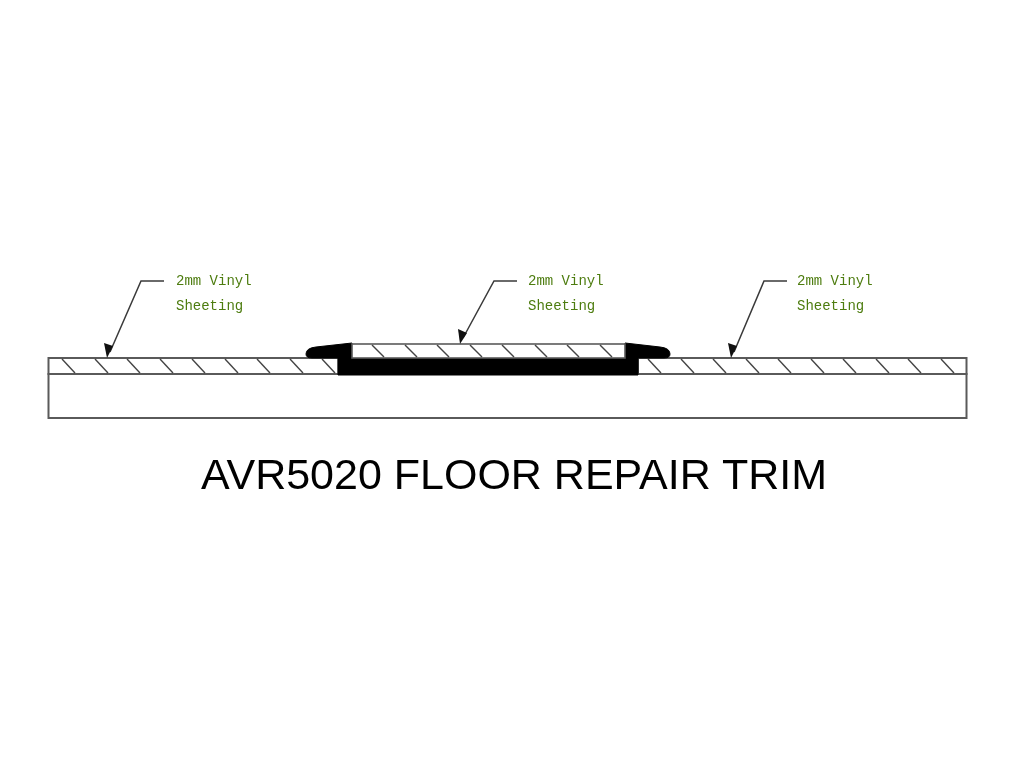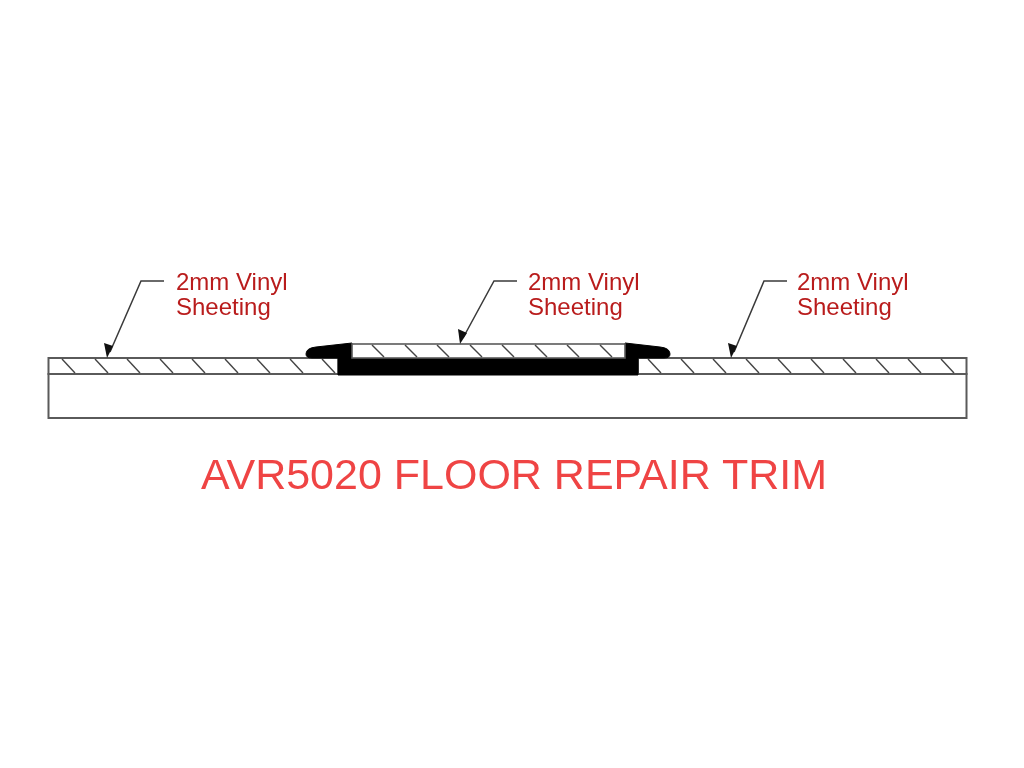"2mm Vinyl" .callout-text { color: #b91c1c -> #4d7c0f; font-family: Liberation Sans, sans-serif -> Liberation Mono, monospace; font-size: 24px -> 14px }
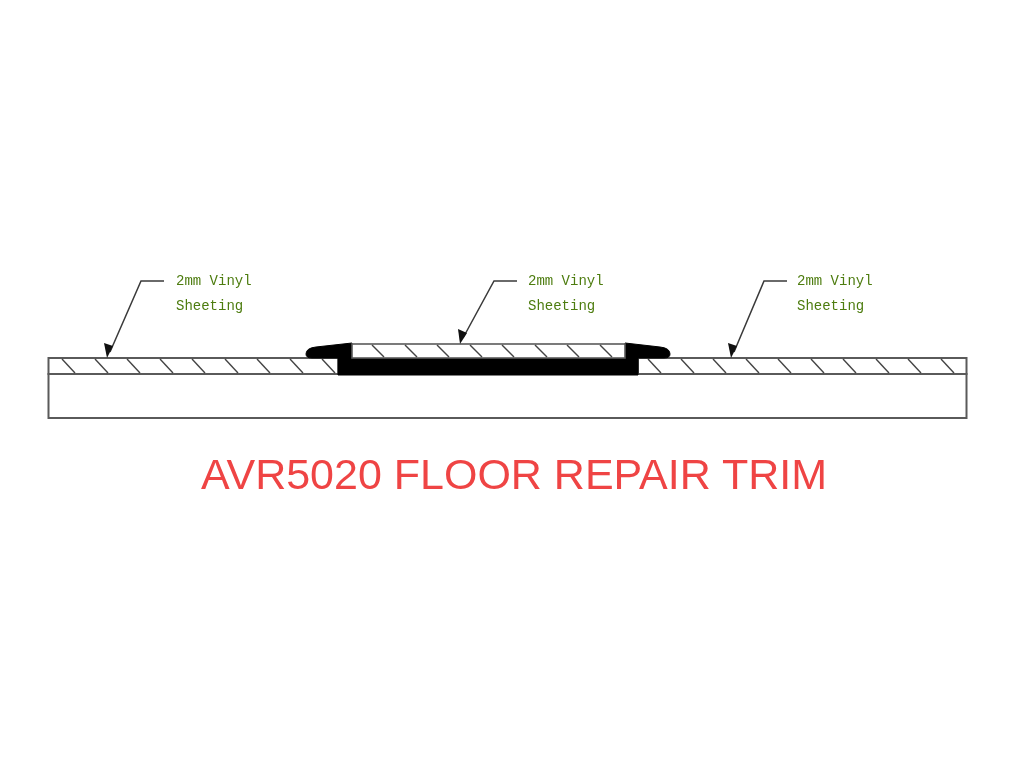"AVR5020 FLOOR REPAIR TRIM" .title { color: #ef4444 -> #000000 }
